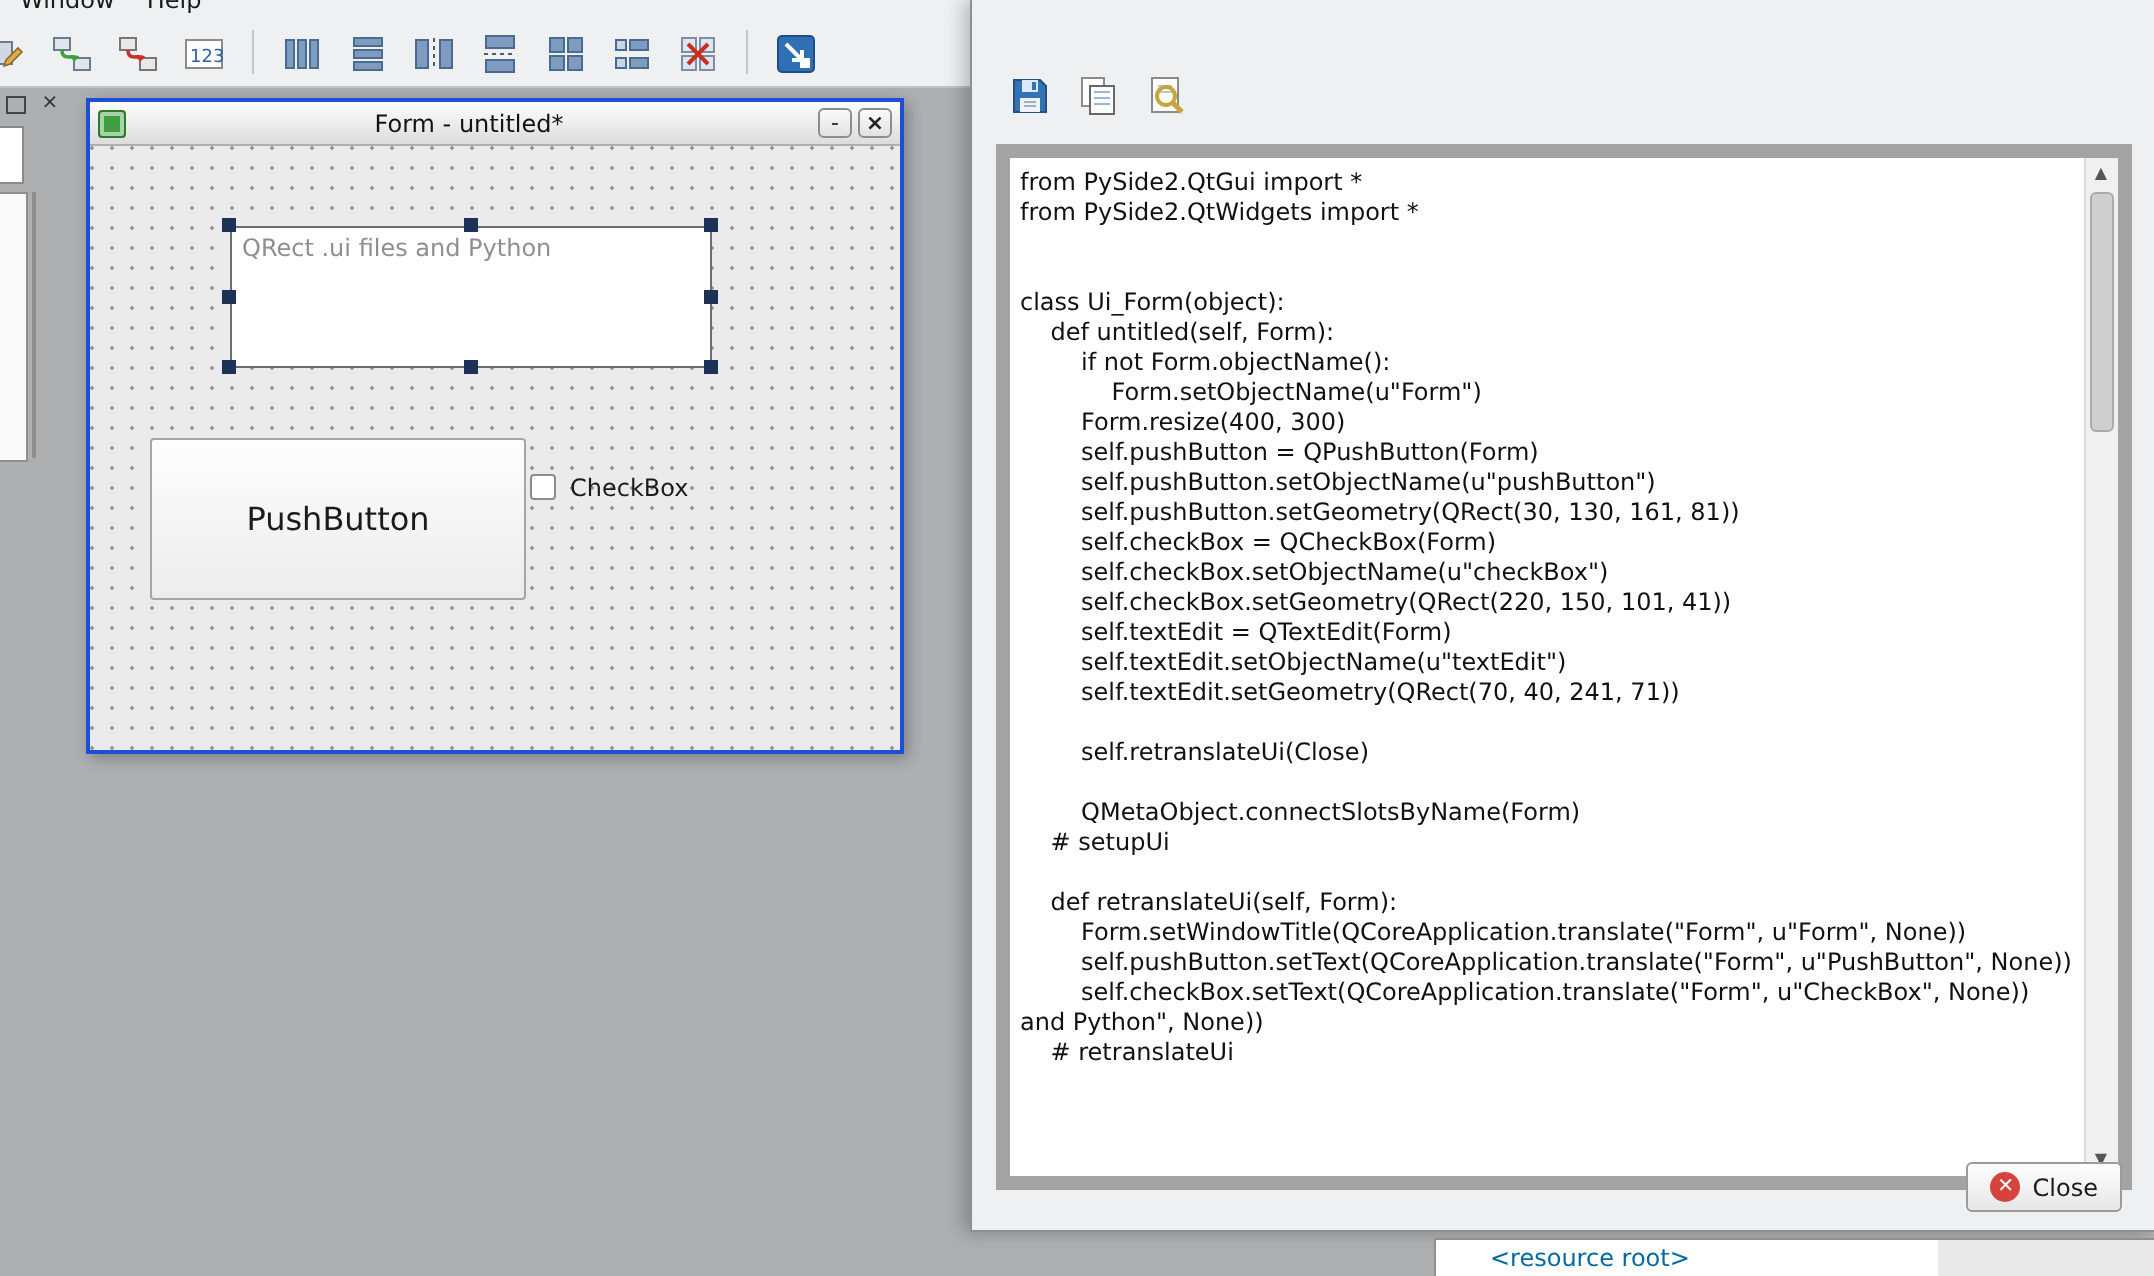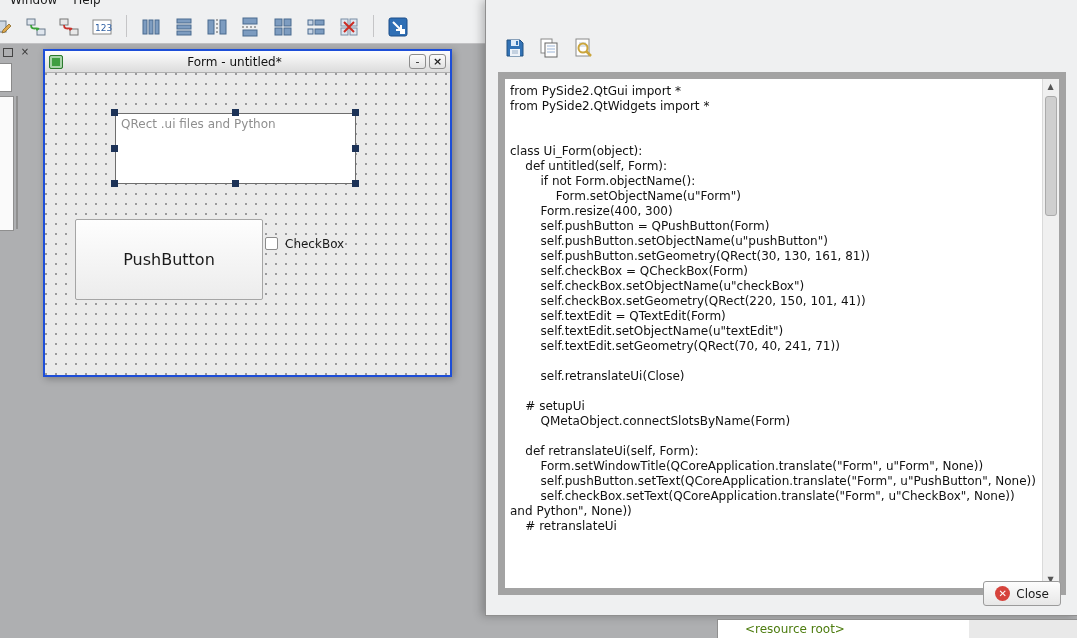"# setupUi" div.code-line { order: before "QMetaObject.connectSlotsByName(Form)" -> after "QMetaObject.connectSlotsByName(Form)" }
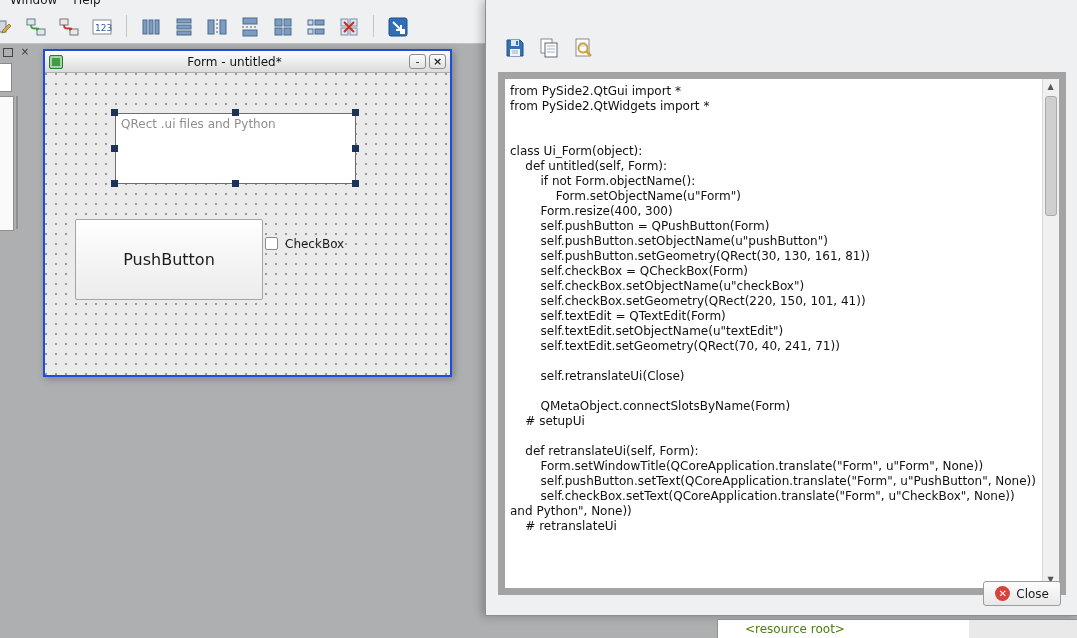"<resource root>" .bottom-resource { color: #4d7c0f -> #0369a1 }
